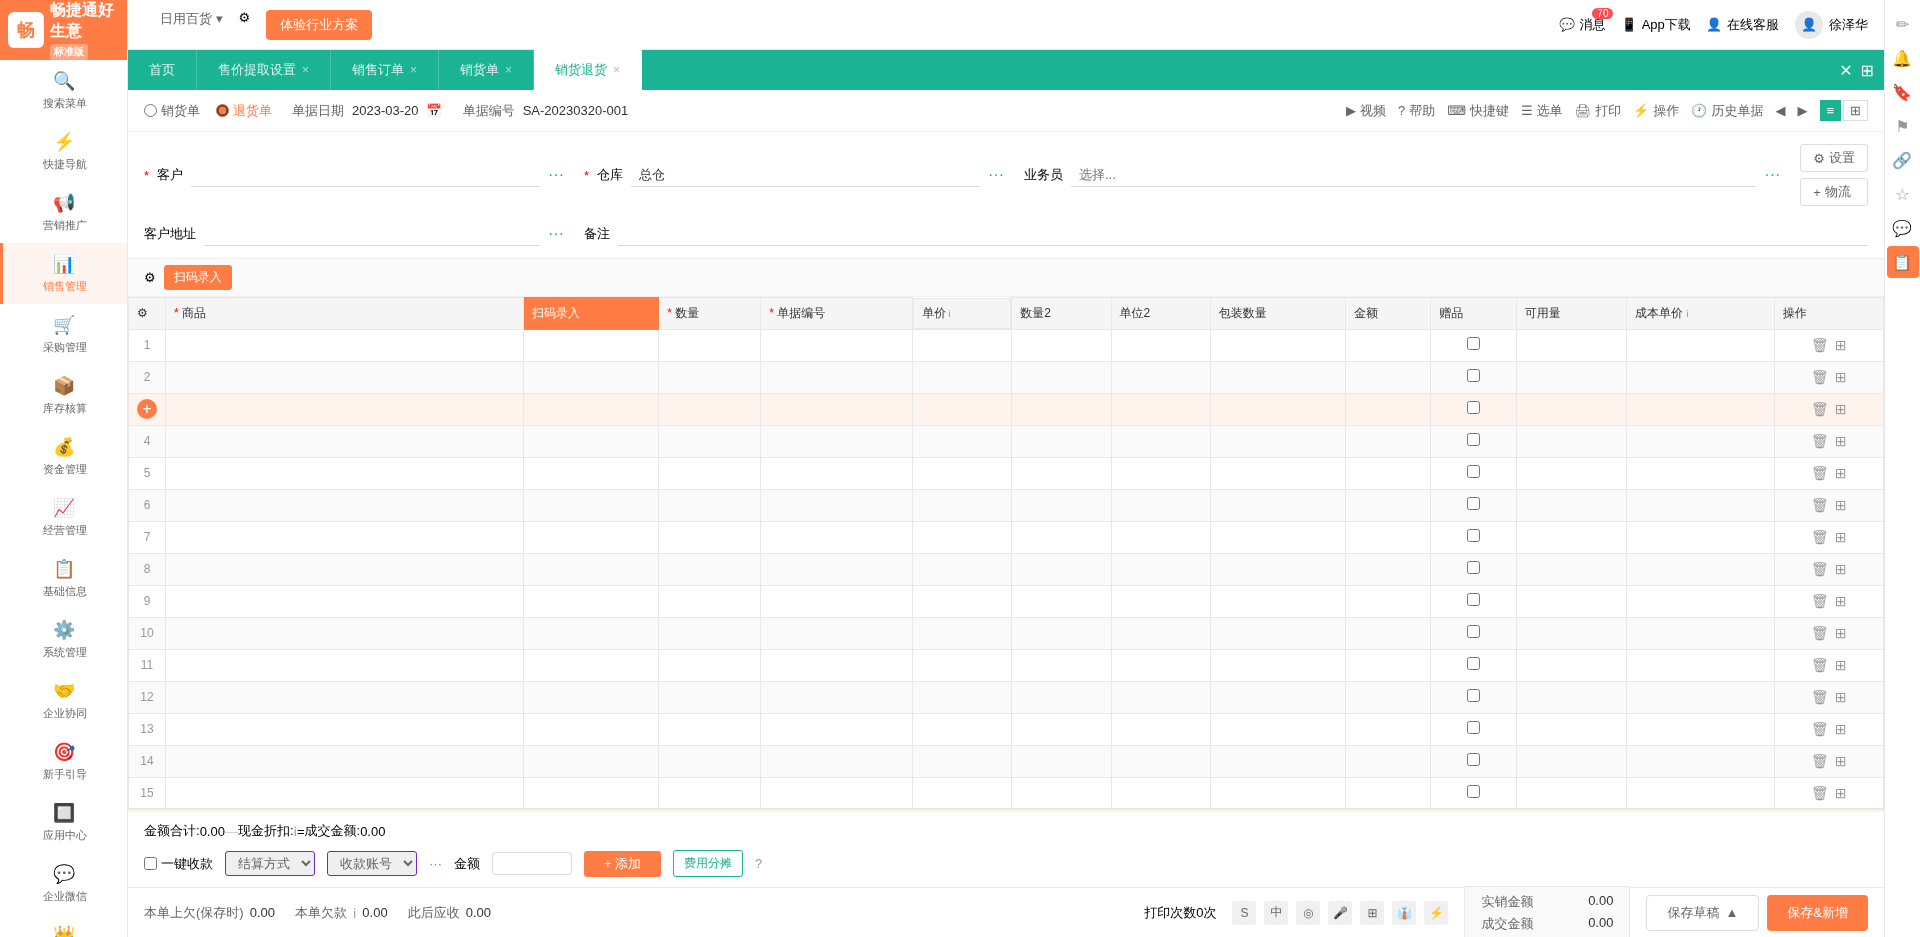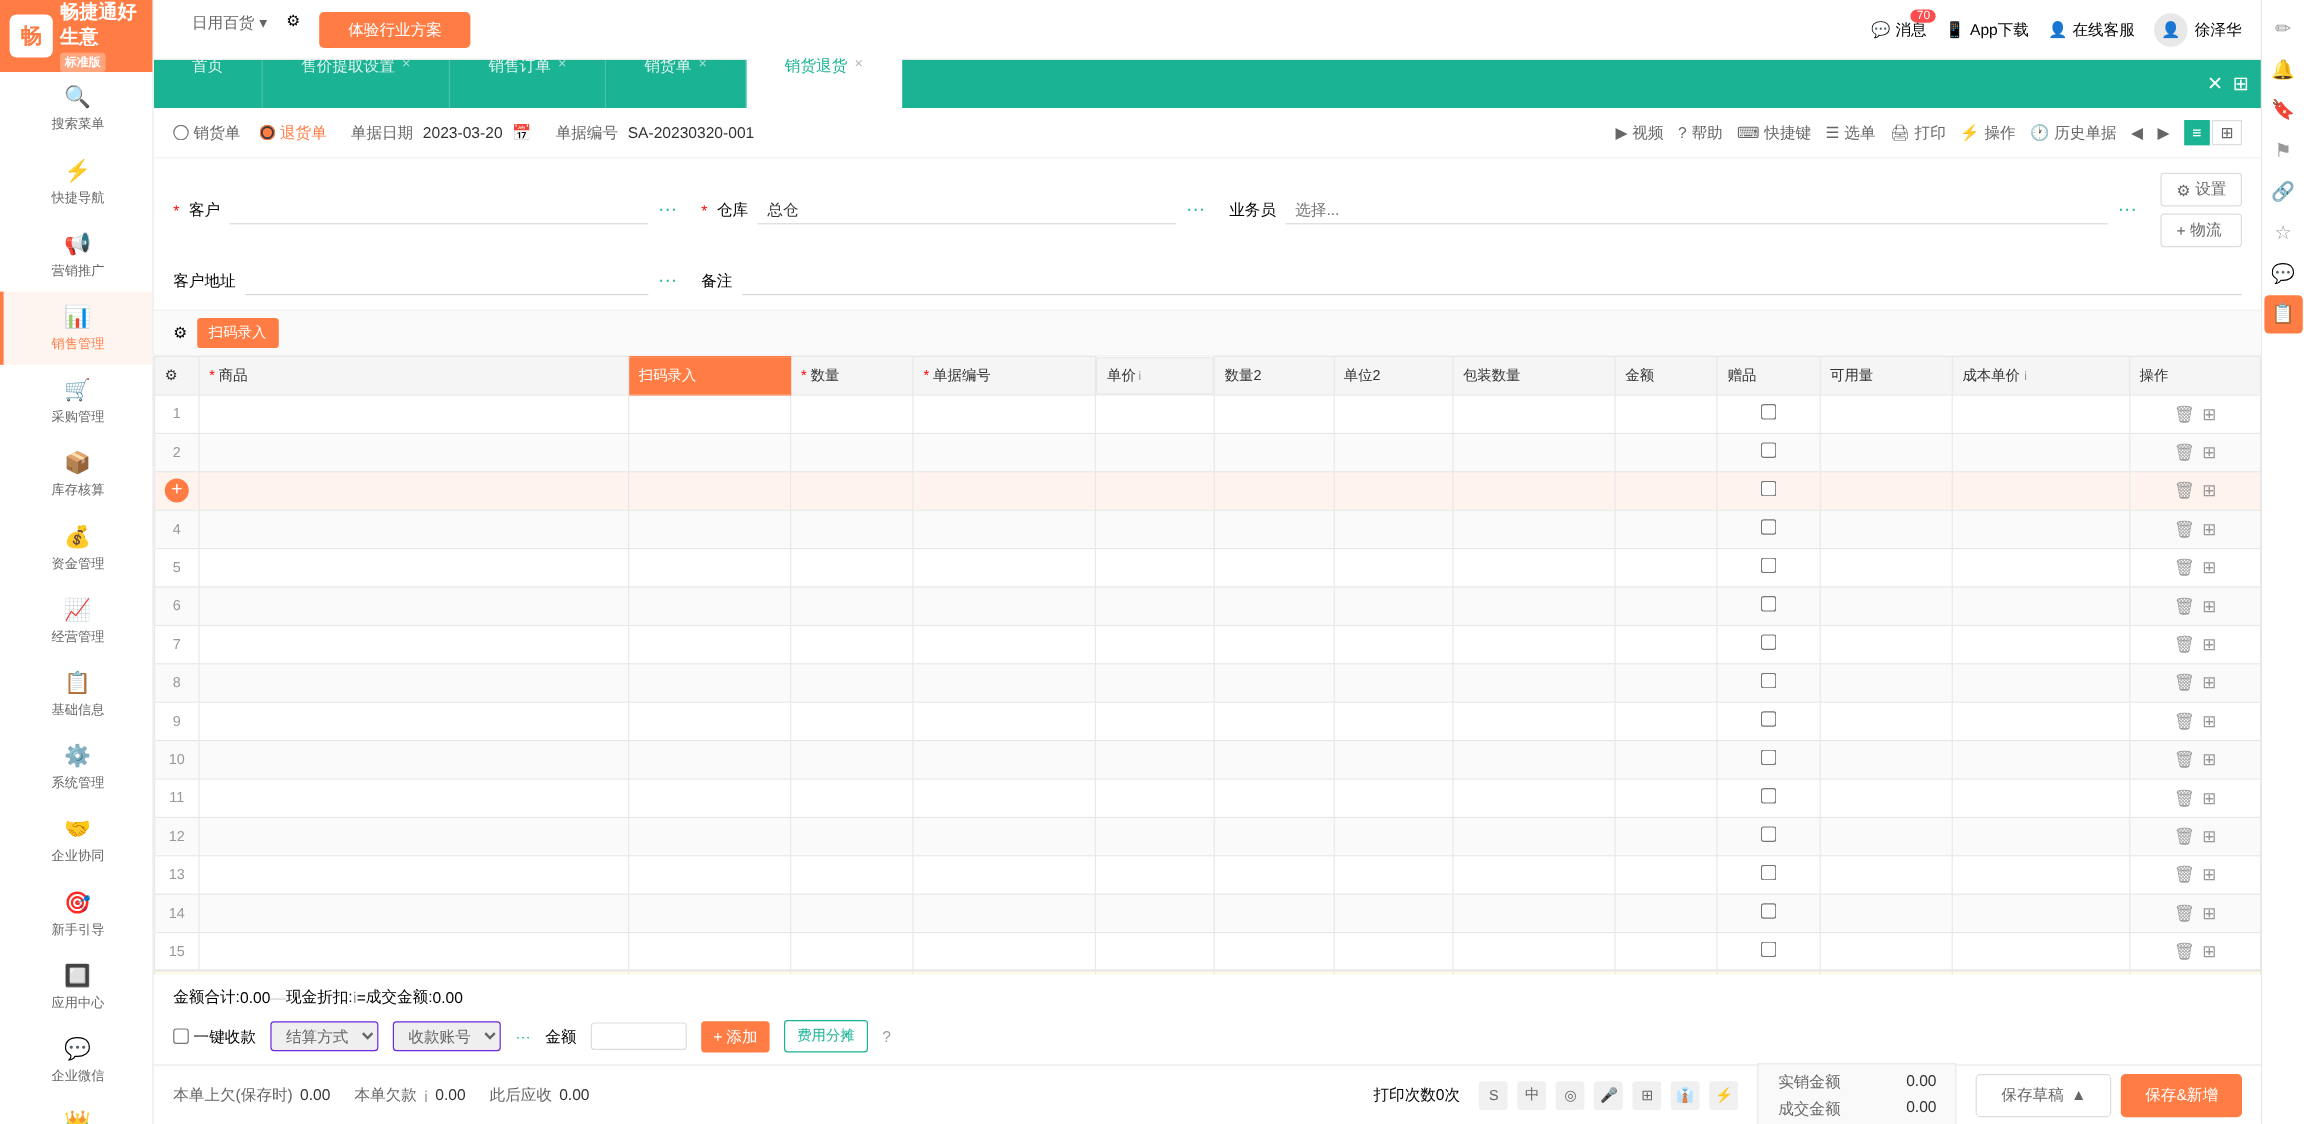"体验行业方案" .topbar-exp-btn { padding: 6px 24px -> 6px 14px }
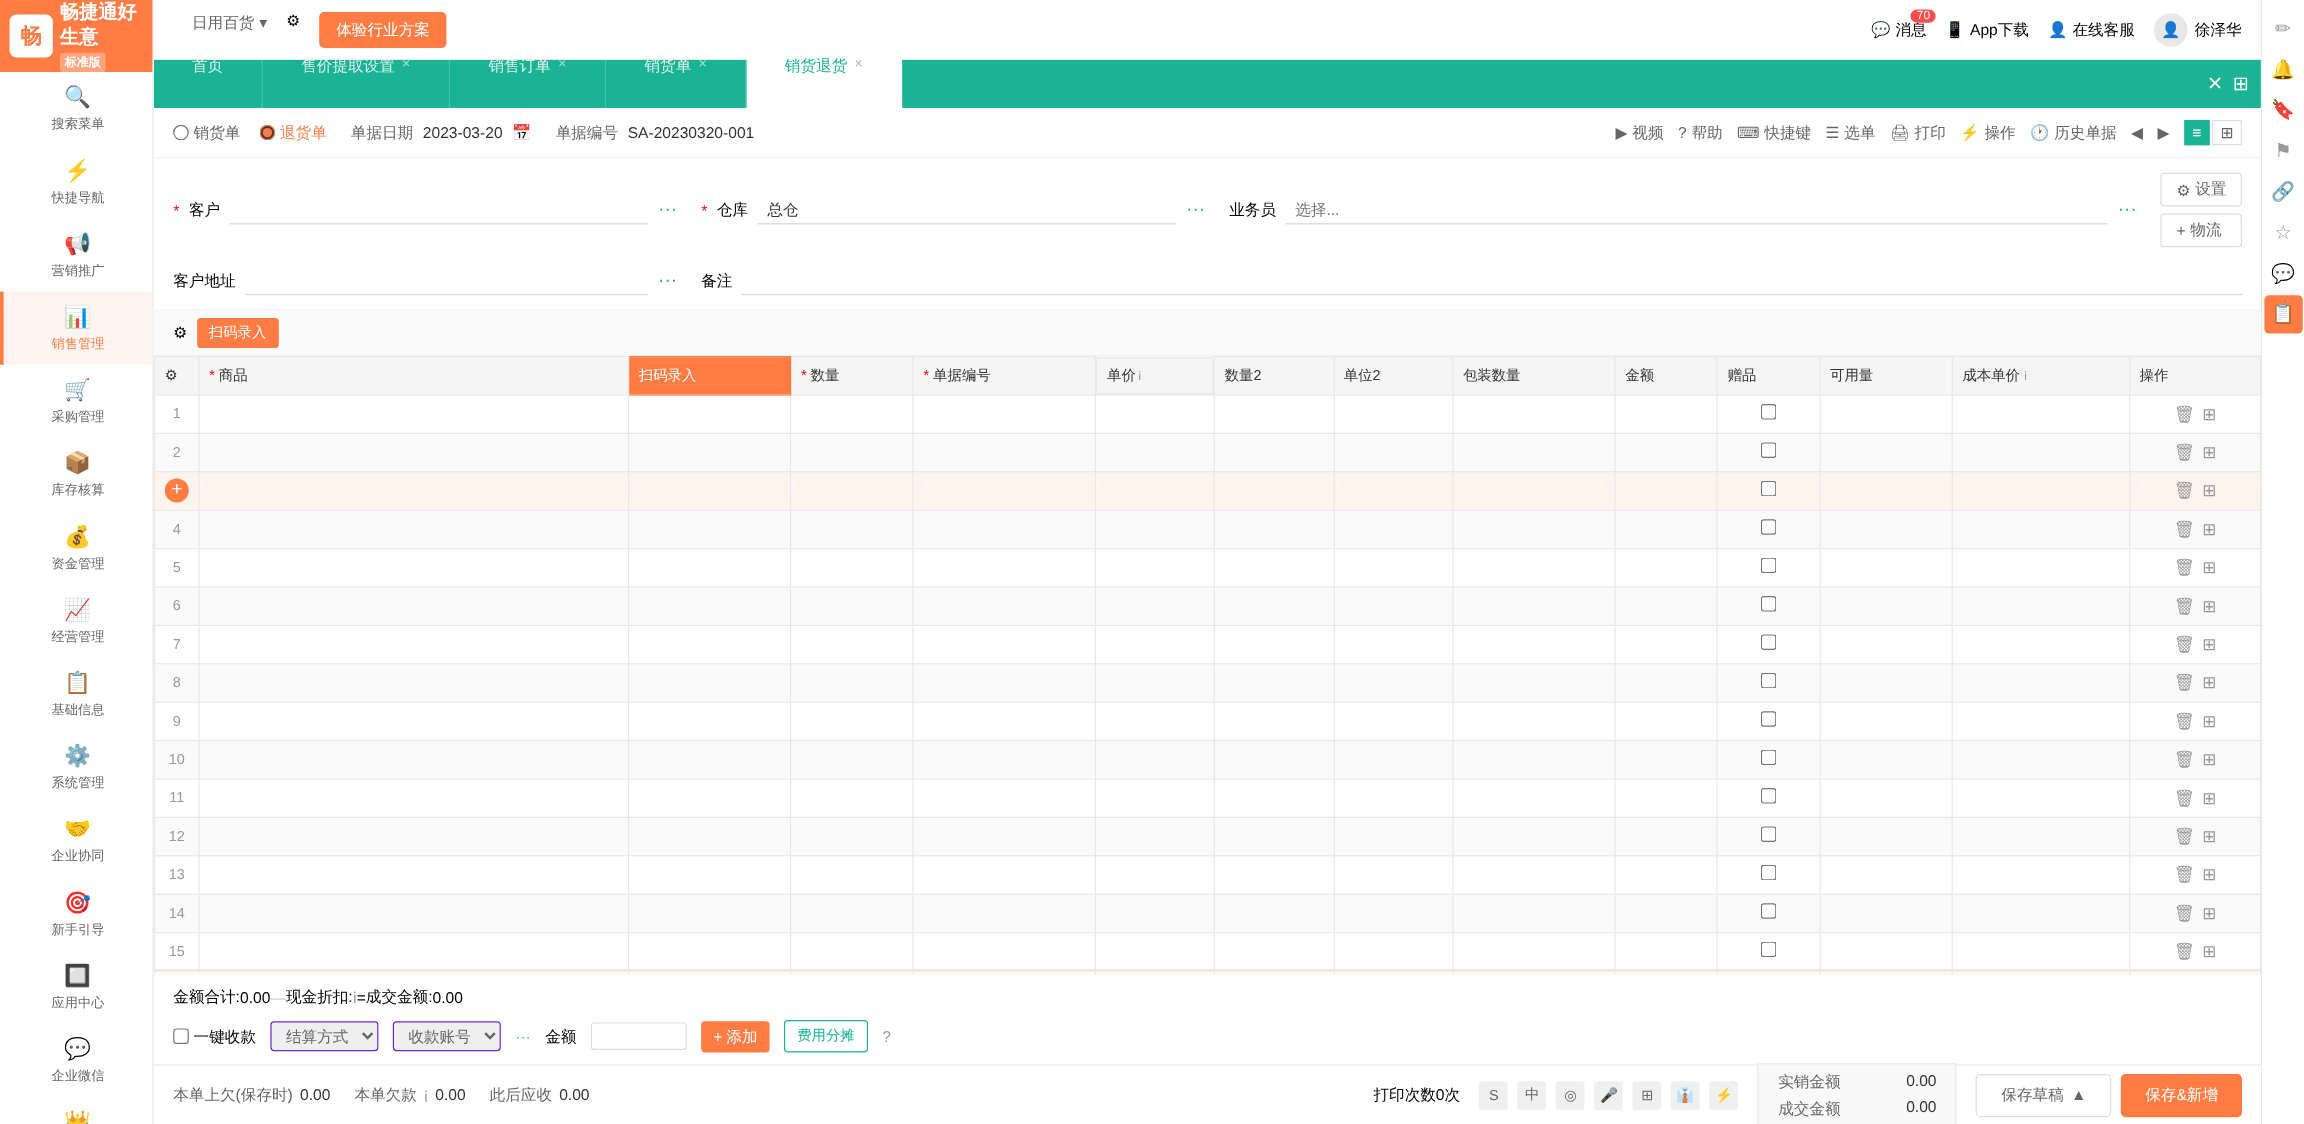"首页" .tab { align-items: none -> center; padding: 0 32px -> 0 21px }
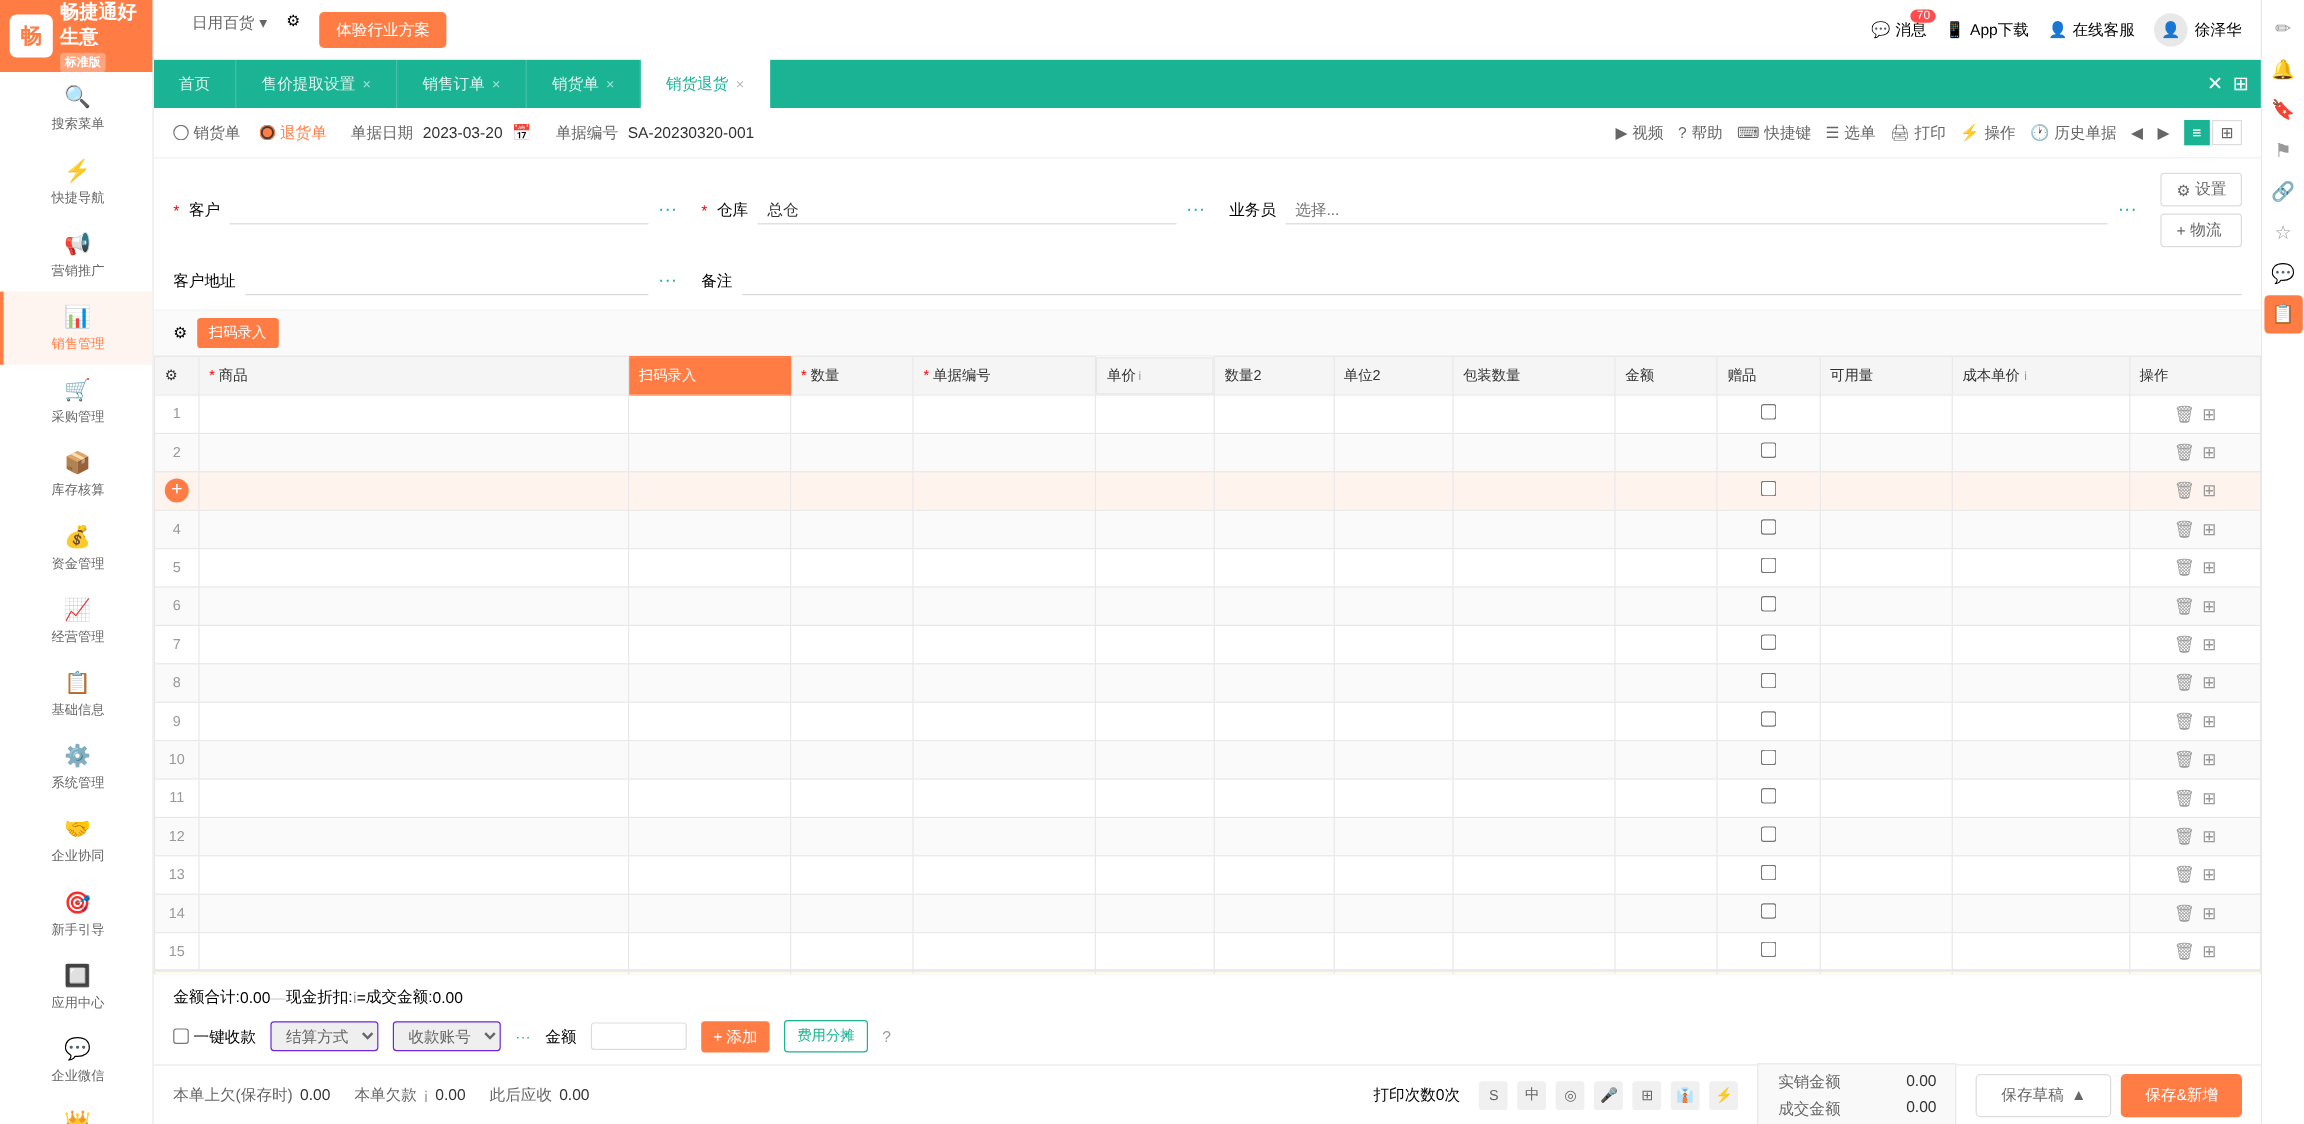"+ 添加" .add-fee-btn { padding: 4px 10px -> 4px 20px }
